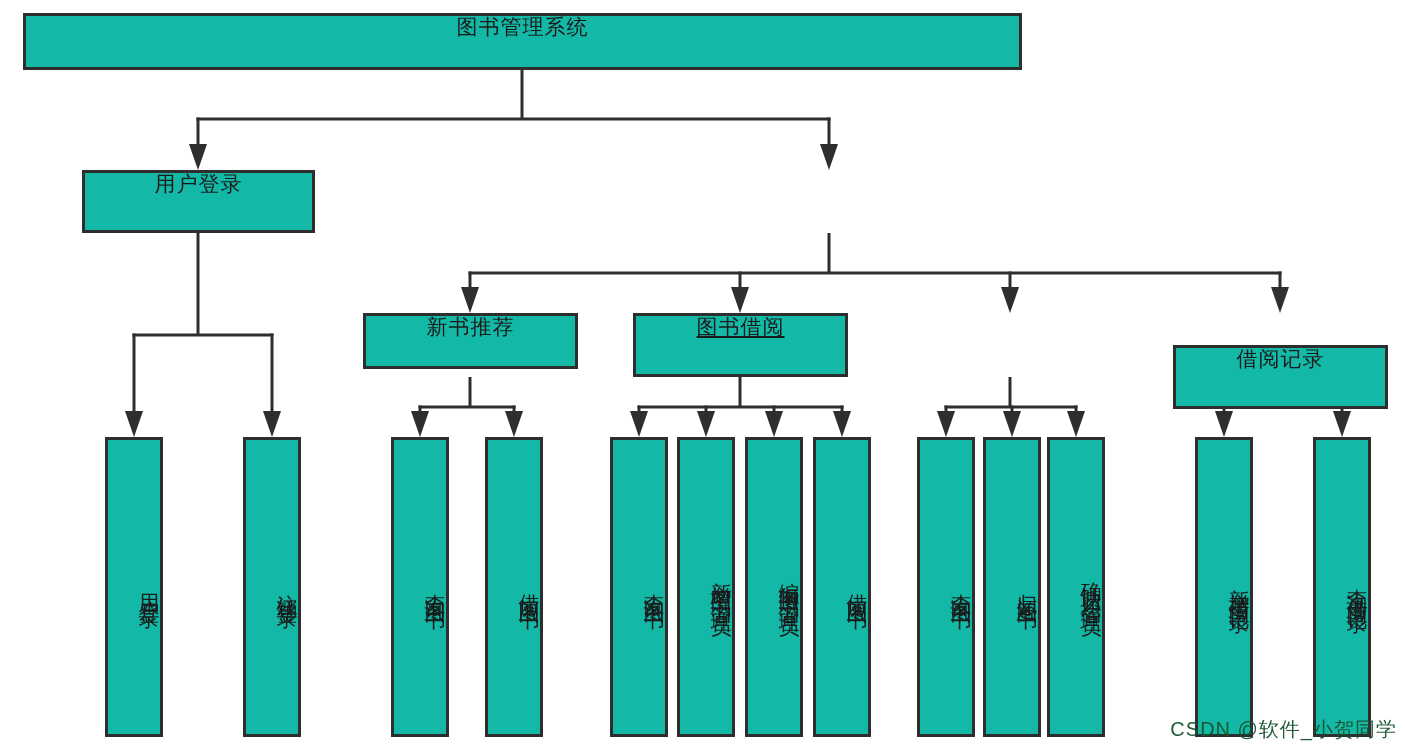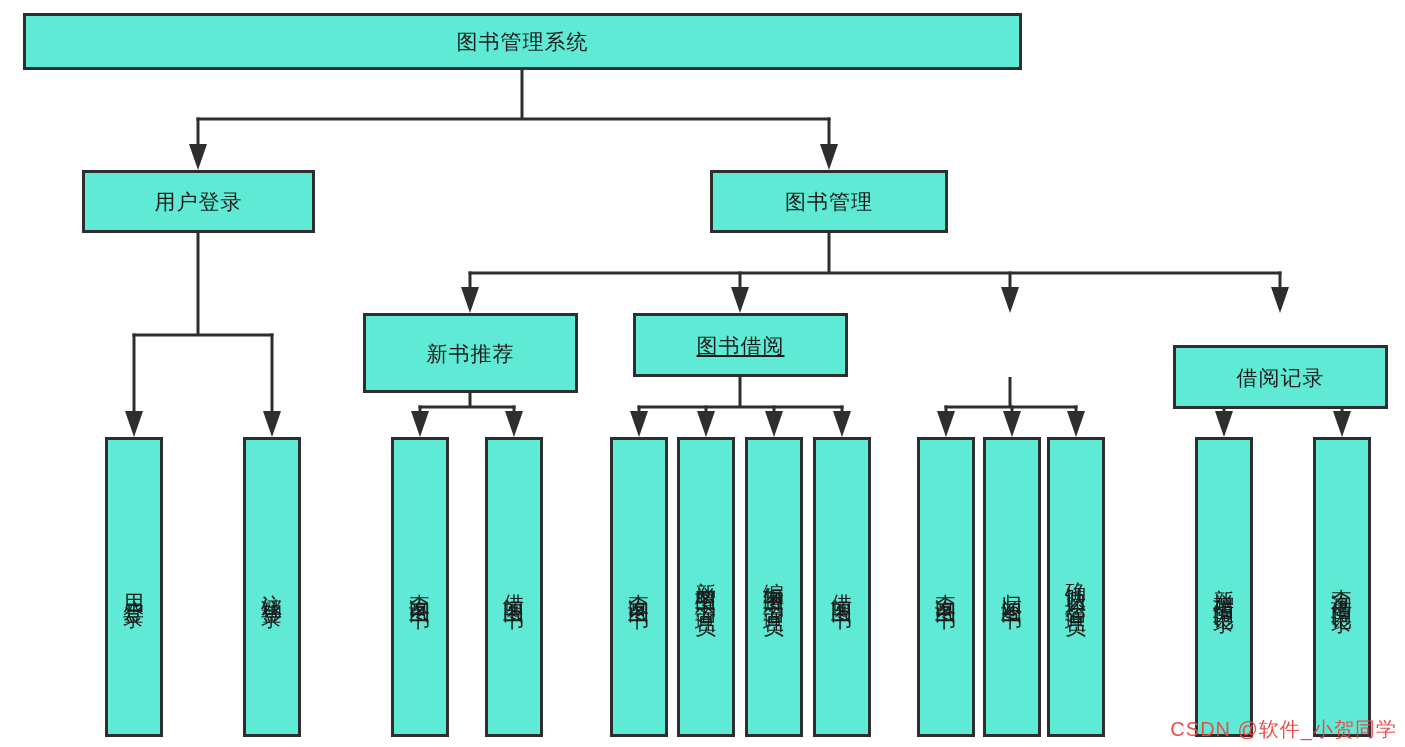"图书管理系统" .node { align-items: center -> none; background: #5eead4 -> #14b8a6 }
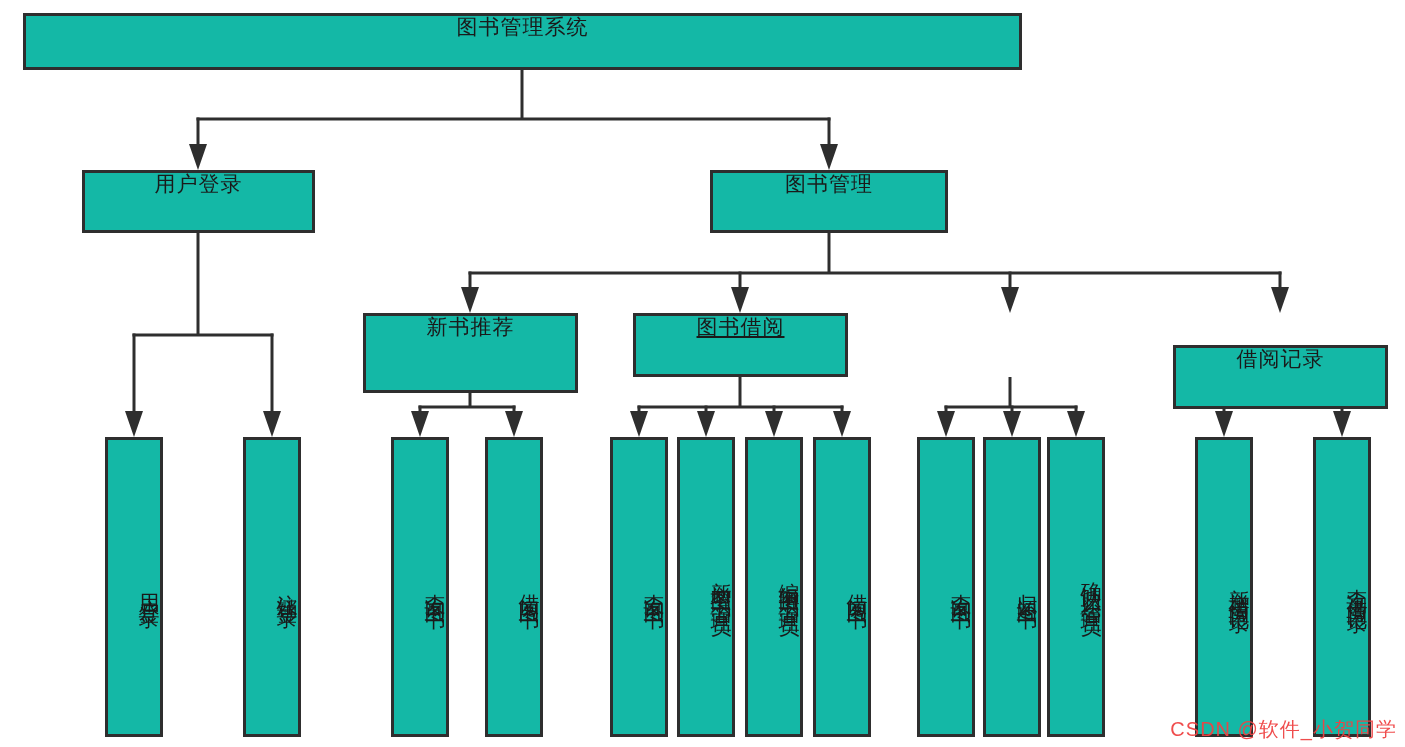"图书管理" div.node { html: <div> <span>图书管理</span> </div> -> none }
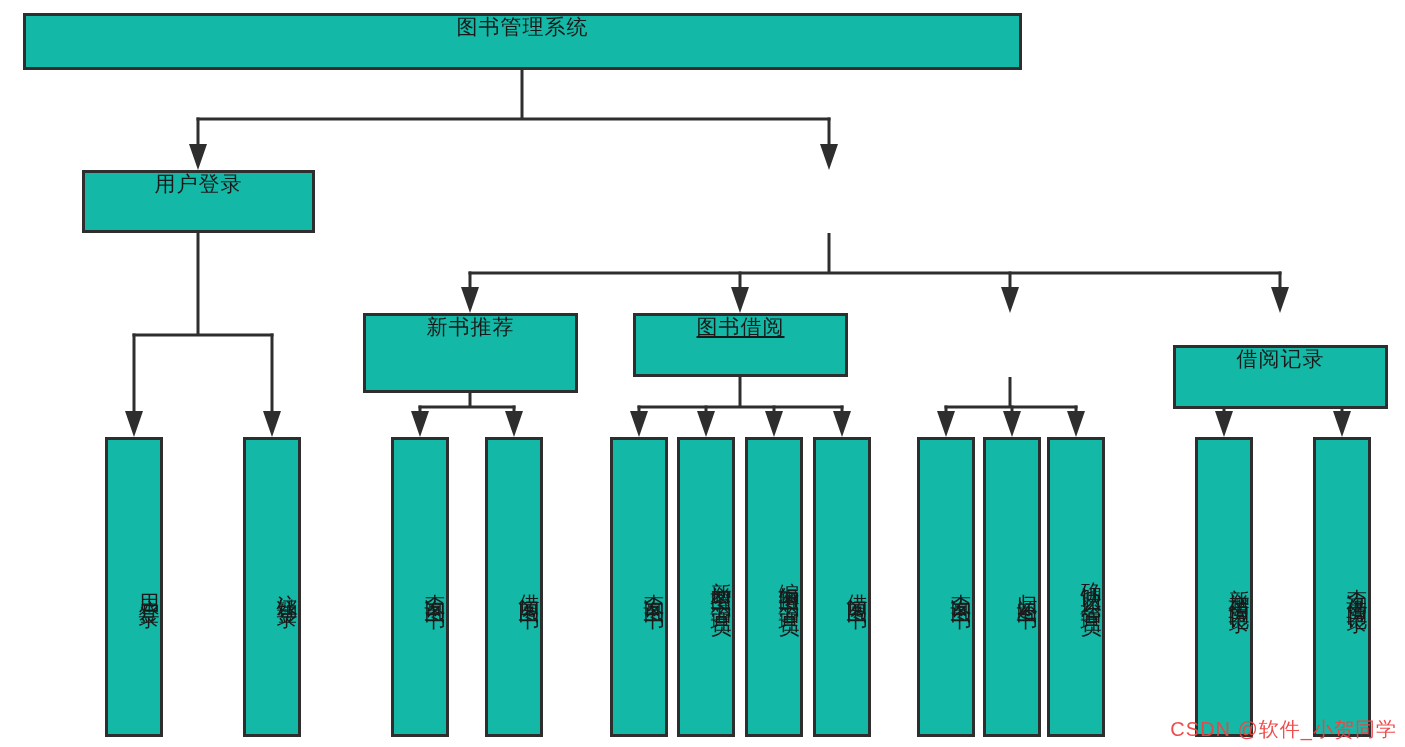"新书推荐" div.node { height: 80px -> 56px }
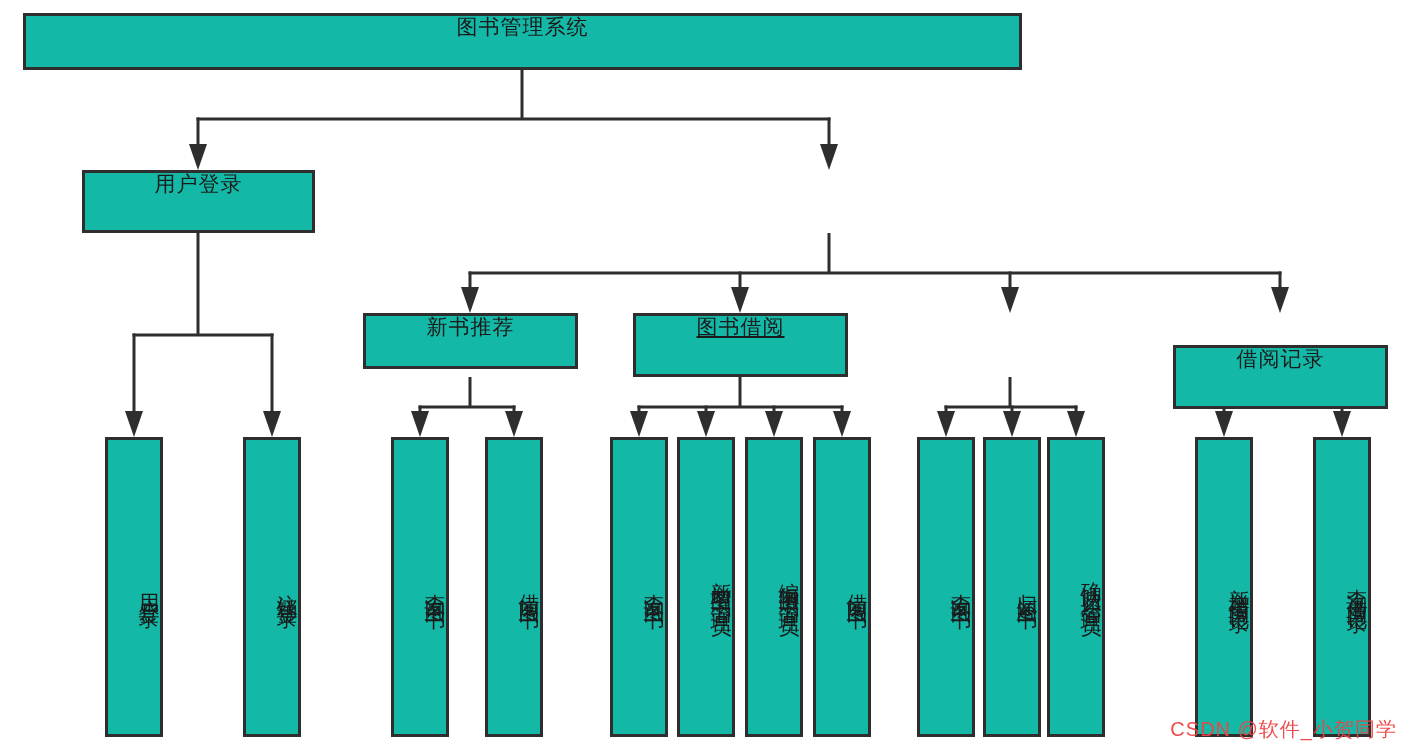"CSDN @软件_小贺同学" .watermark { color: #ef4444 -> #14532d }
